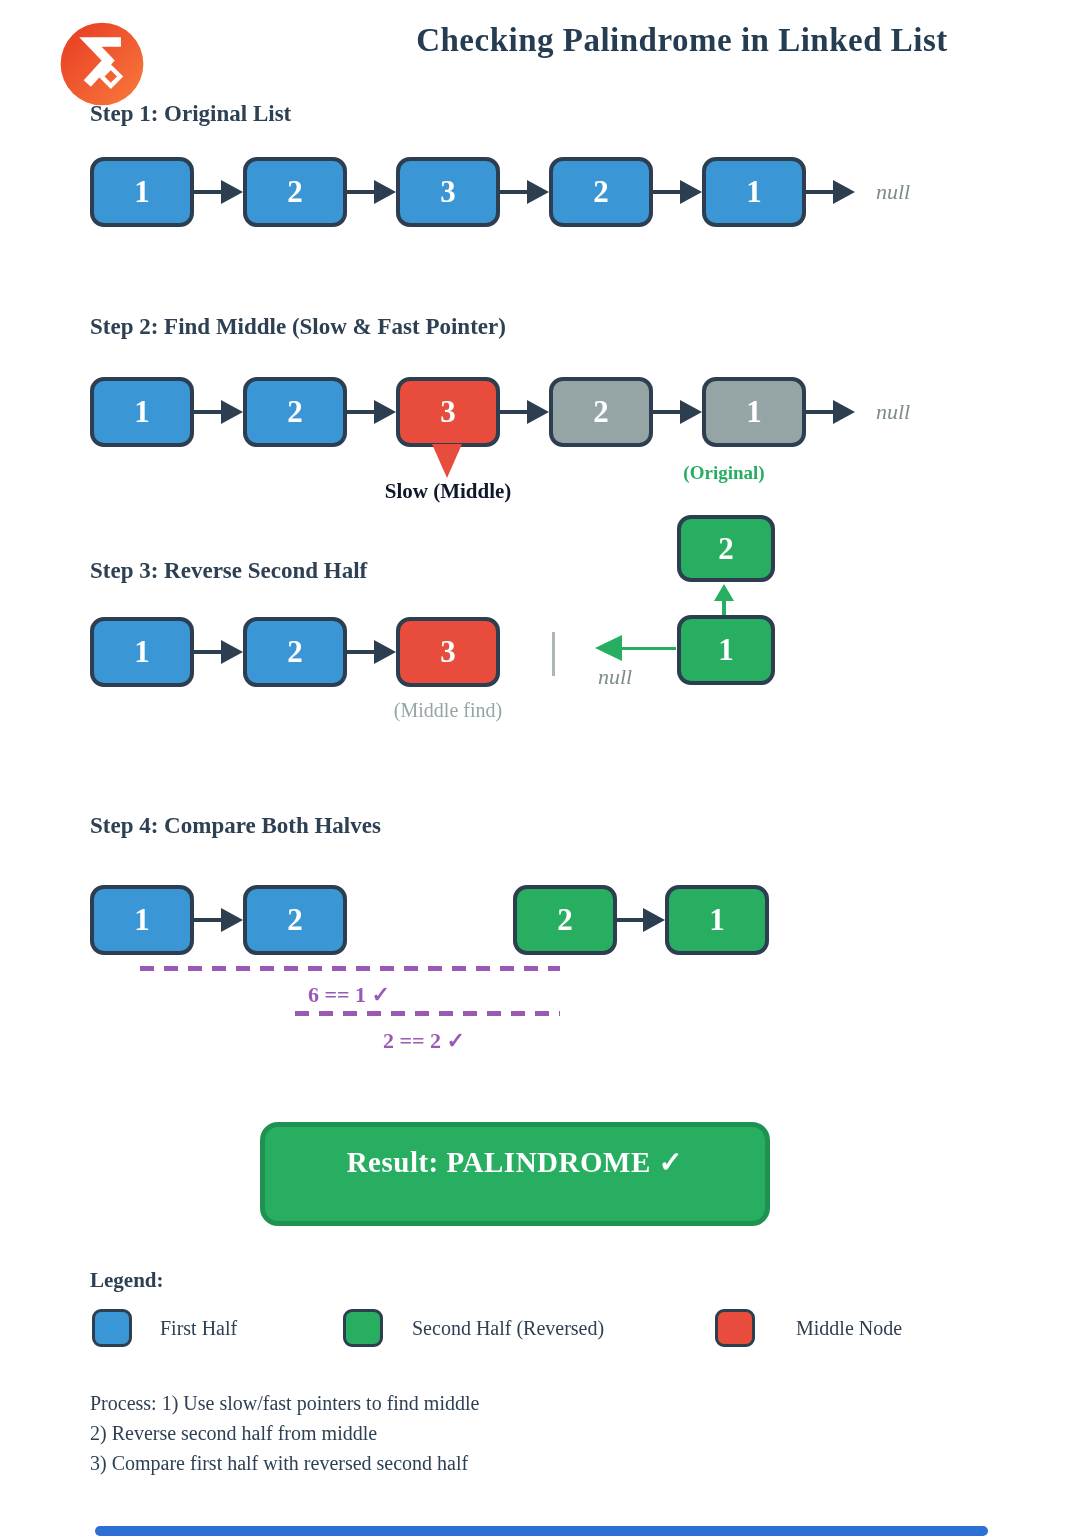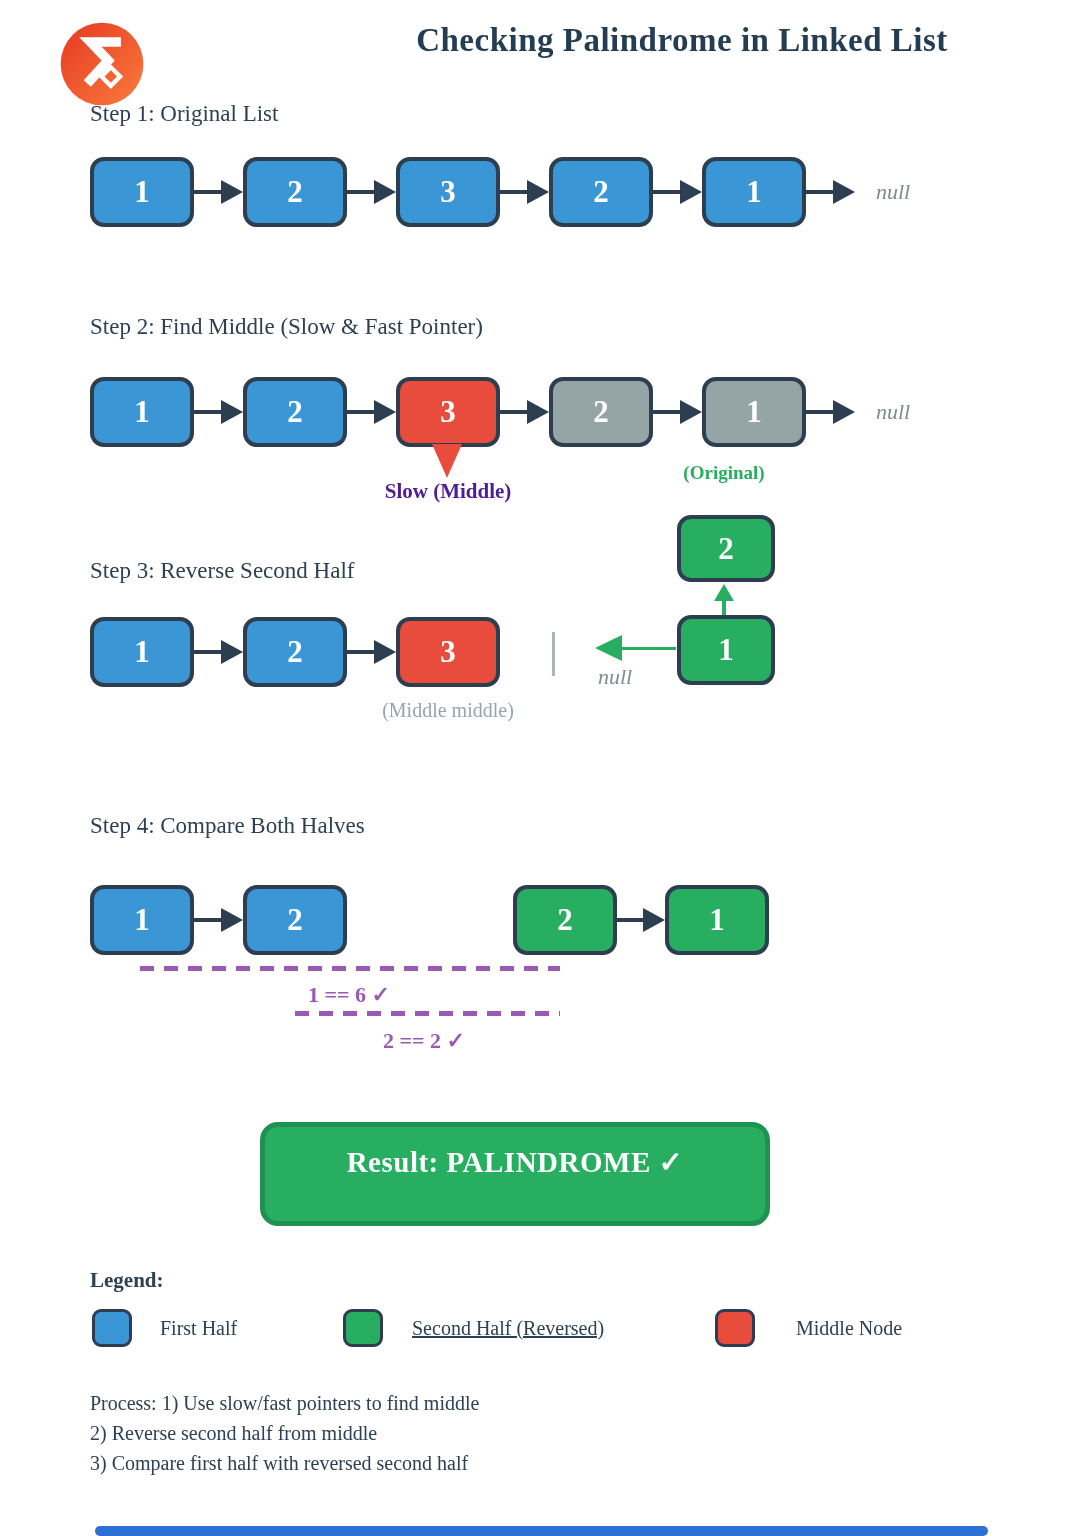"Step 1: Original List" .step-heading { font-weight: normal -> bold }
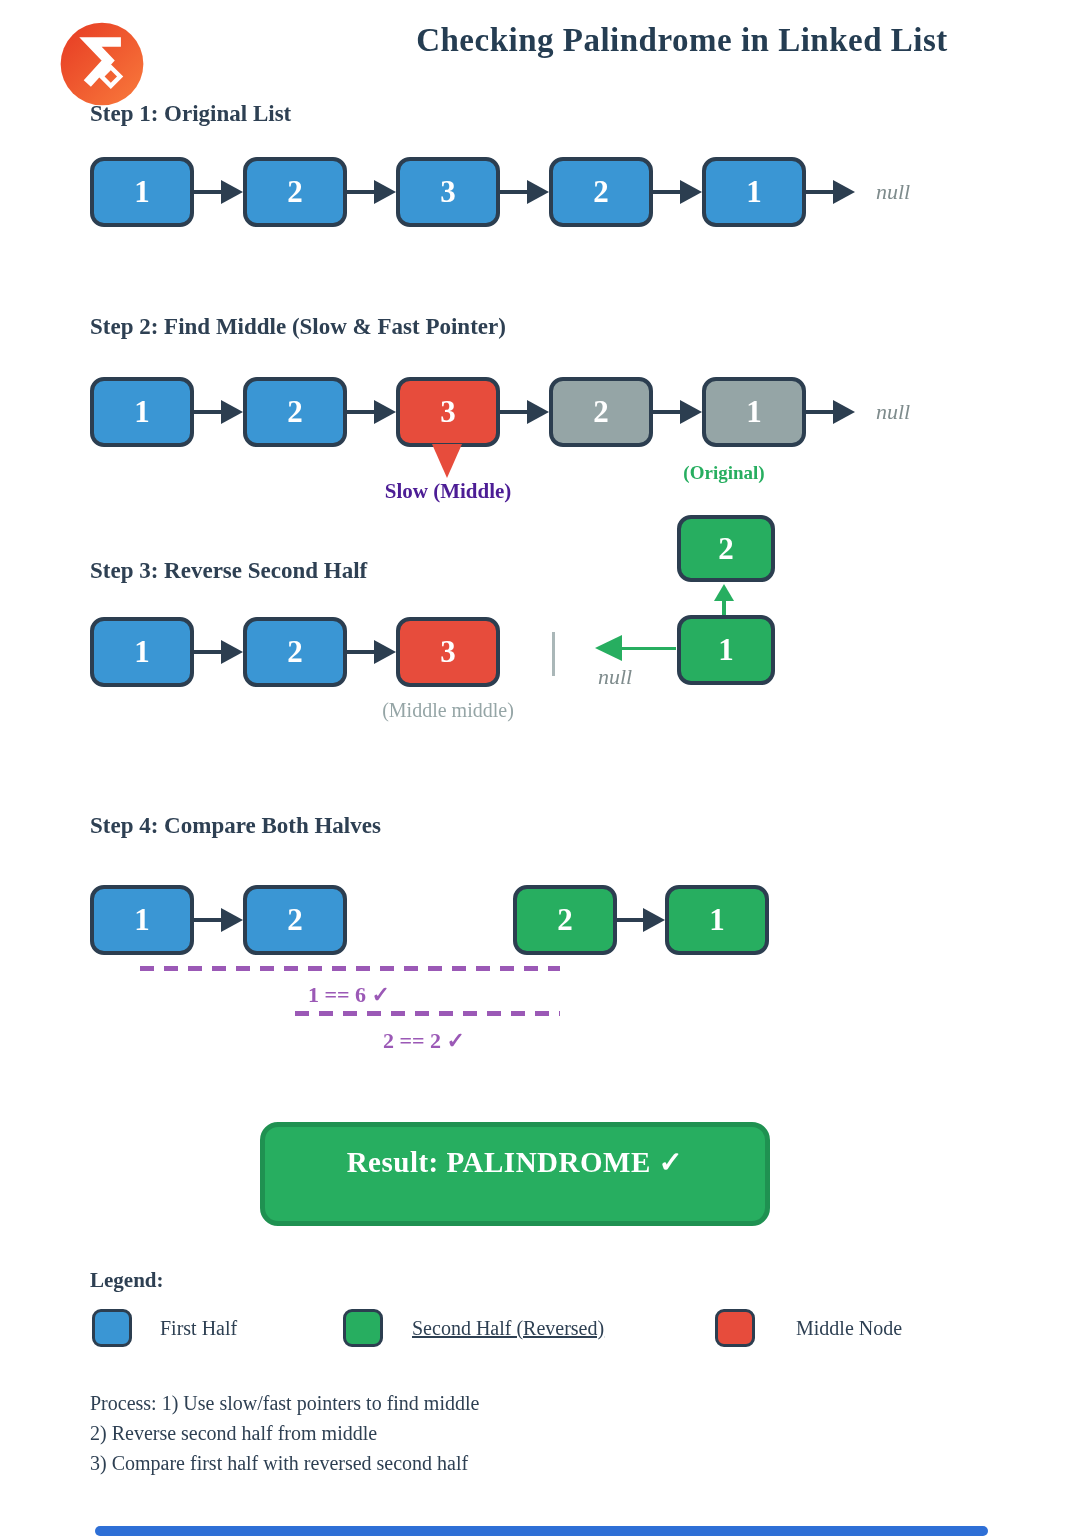"Slow (Middle)" .slow-label { color: #4c1d95 -> #0f172a }
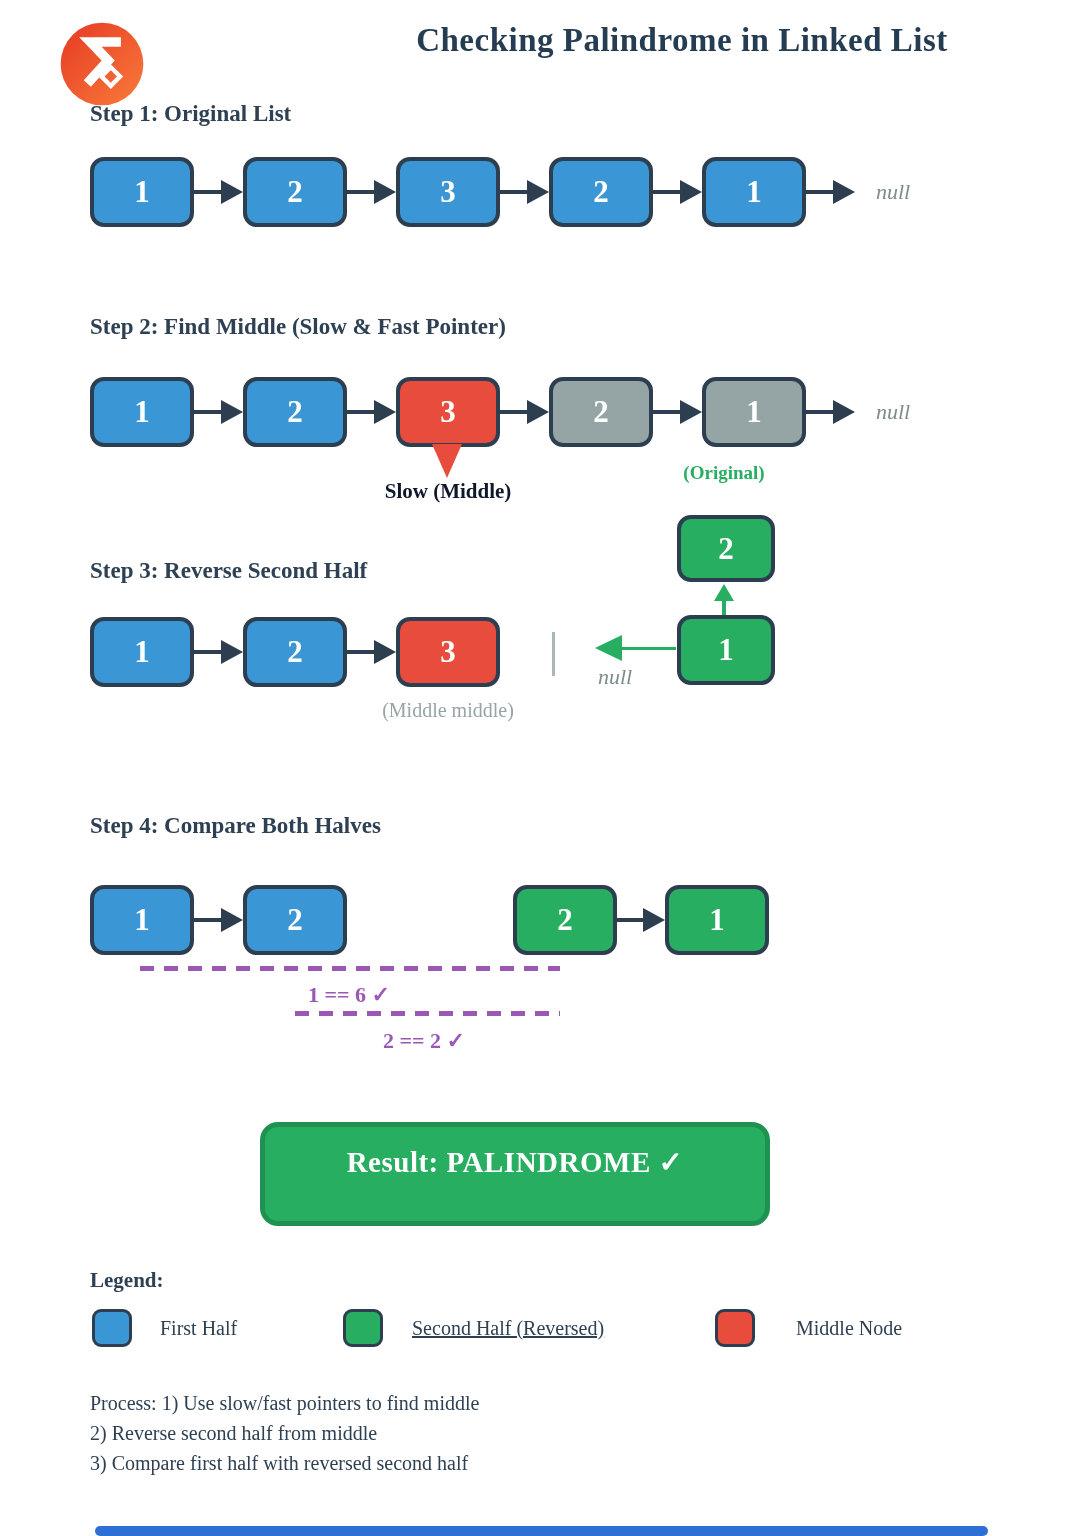"(Middle middle)" div.abs { text: middle -> find }
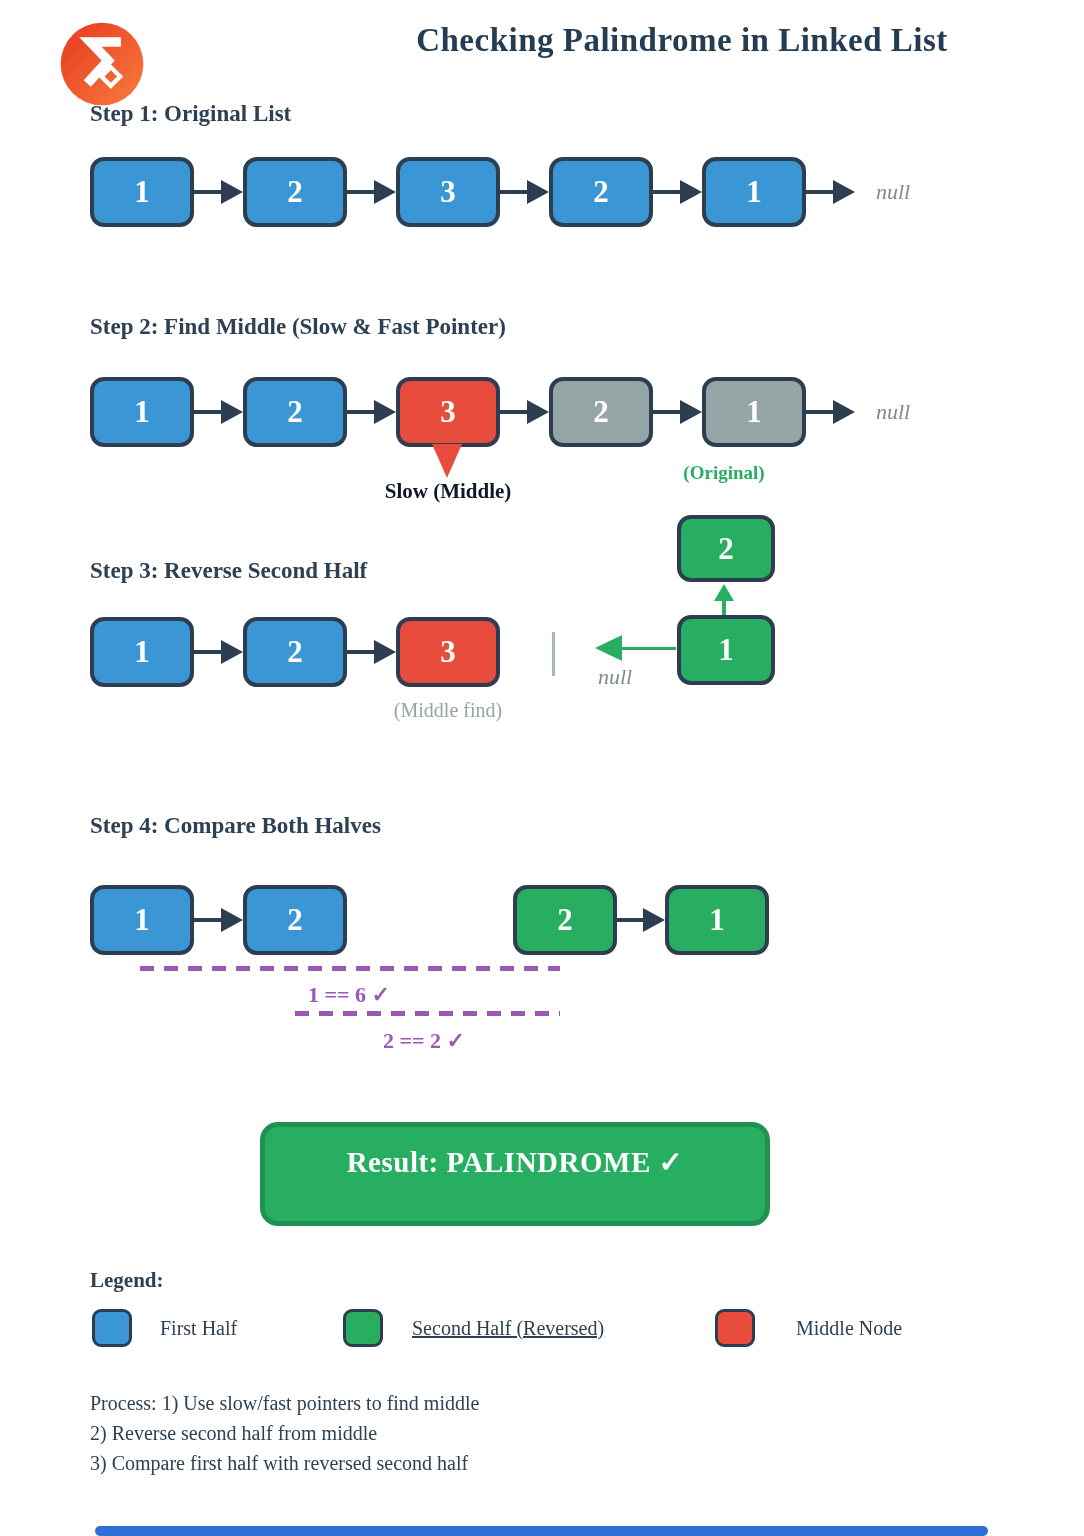"1 == 6 ✓" div.abs { text: 1 == 6 -> 6 == 1 }
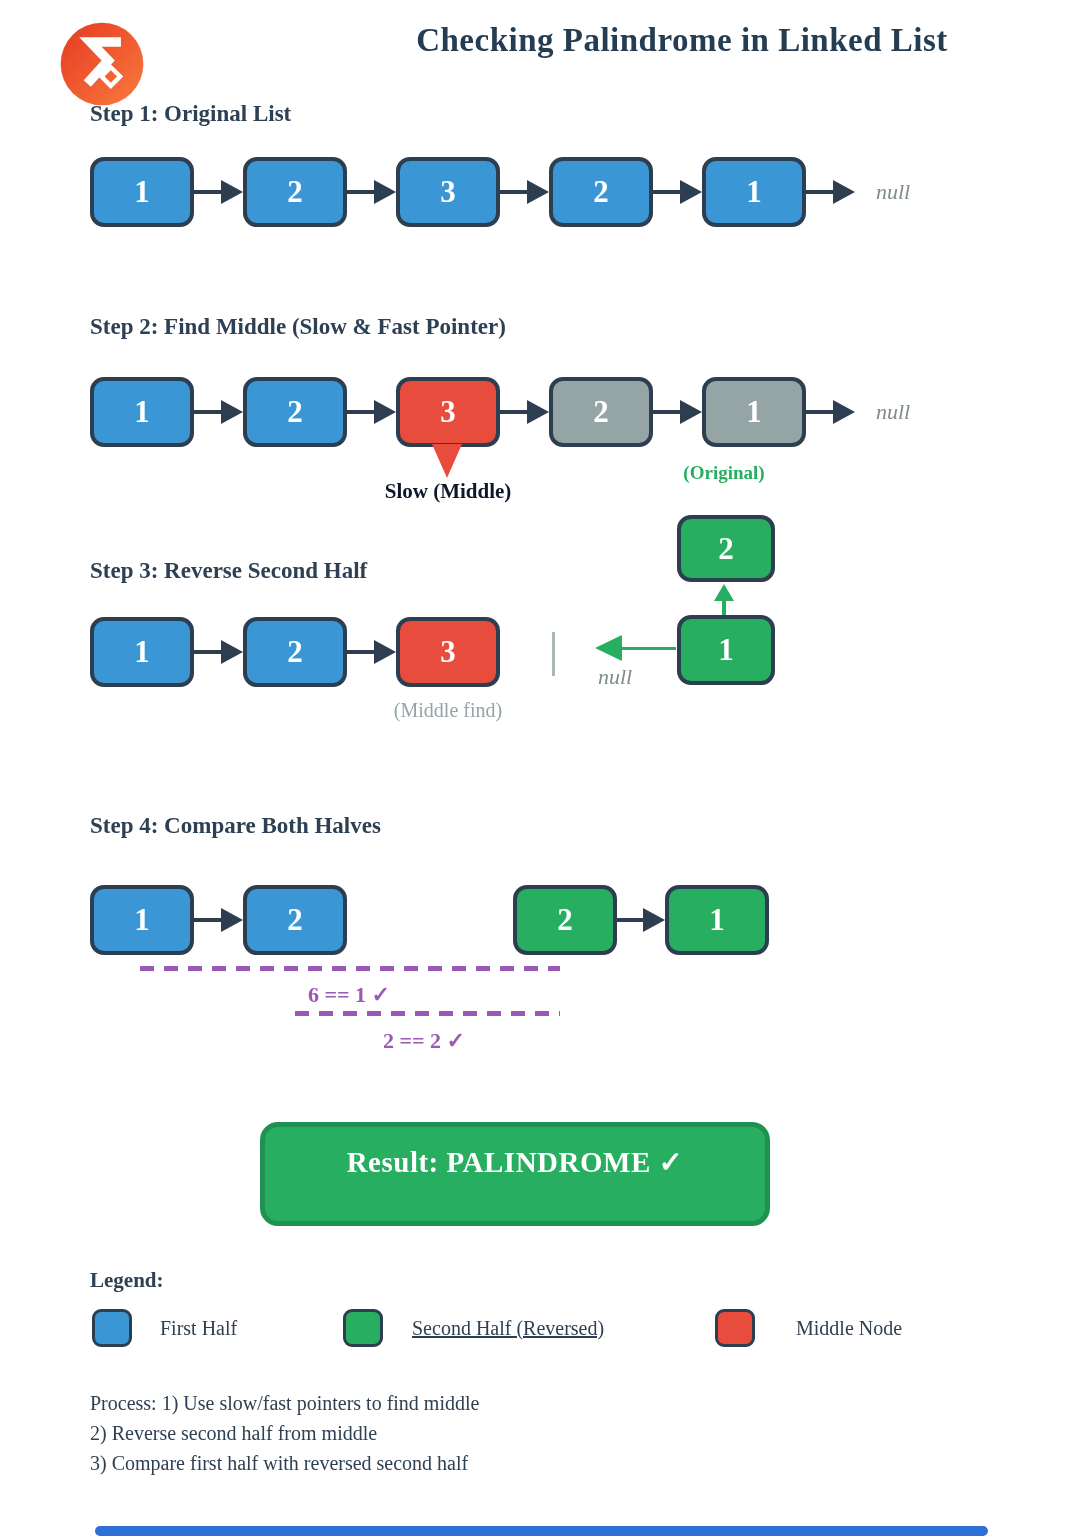"Second Half (Reversed)" div.abs { text-decoration: underline -> none }
